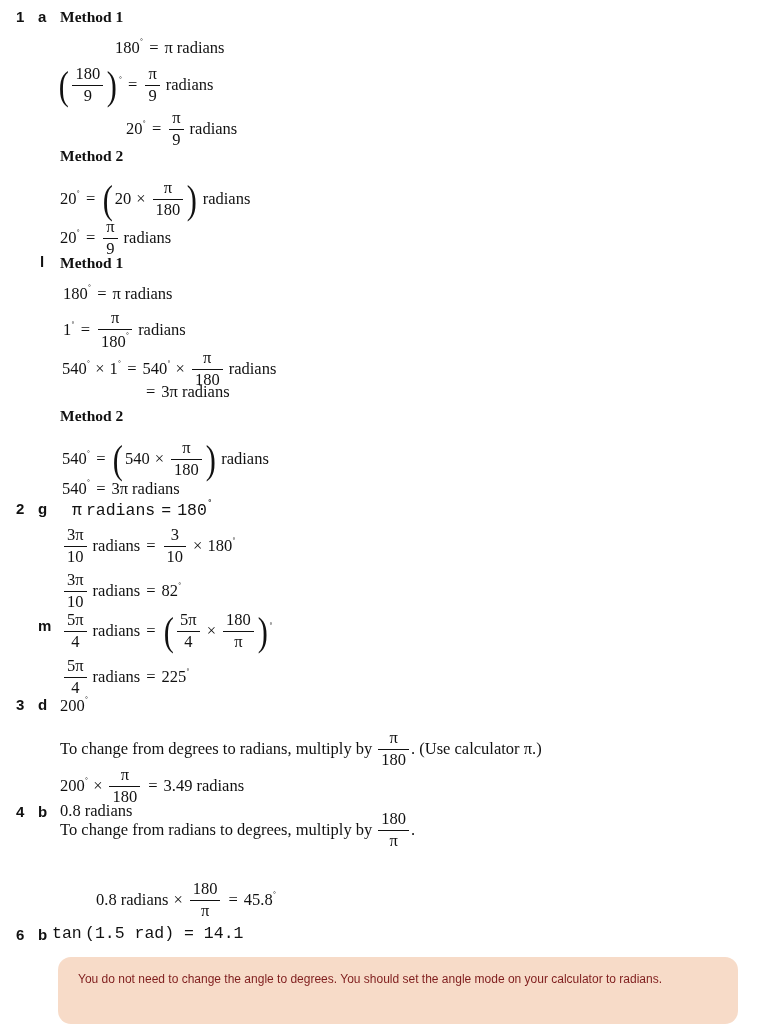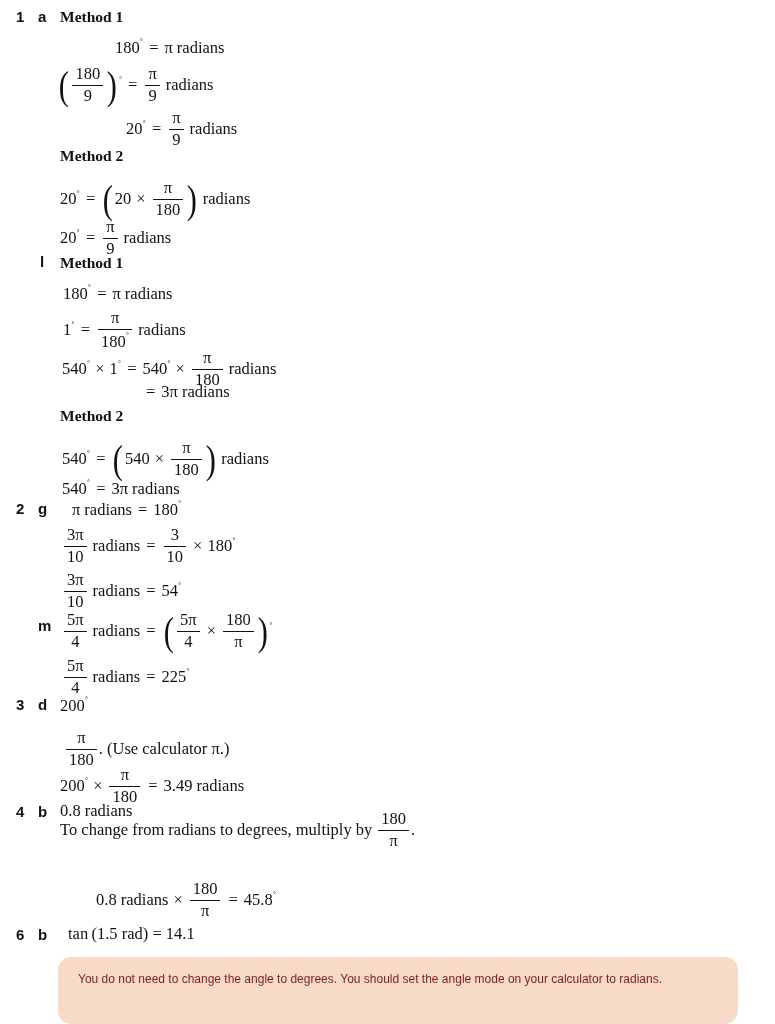"π radians = 180˚" div.row { font-family: none -> Liberation Mono, monospace }
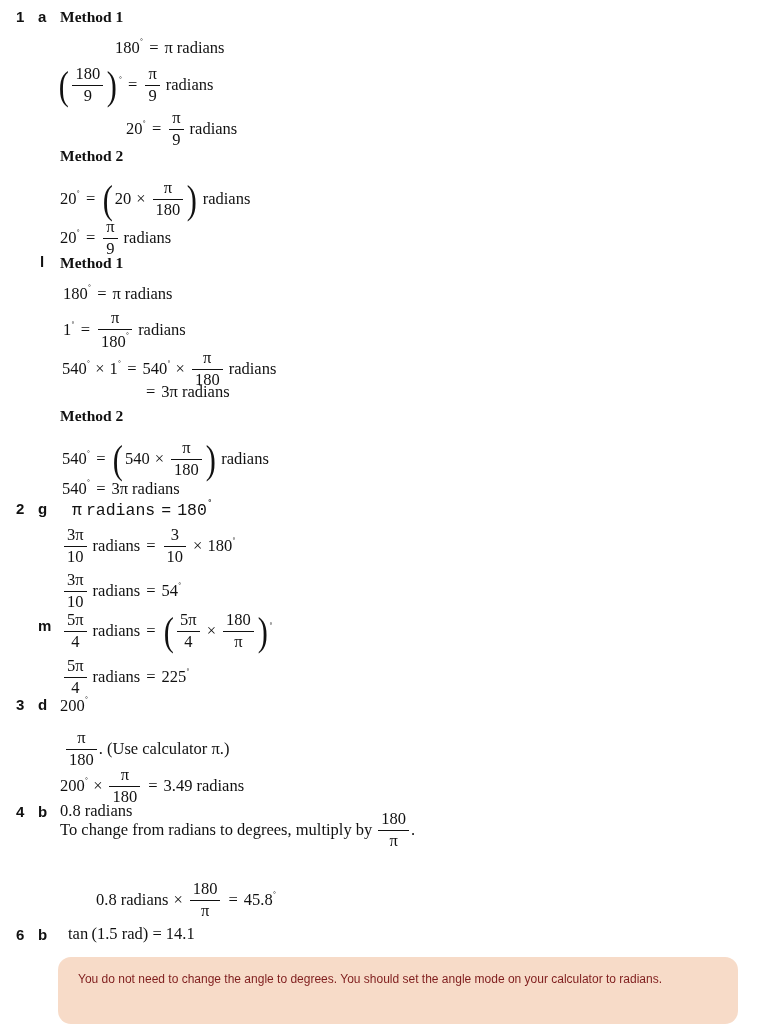"54" span { text: 54 -> 82 }
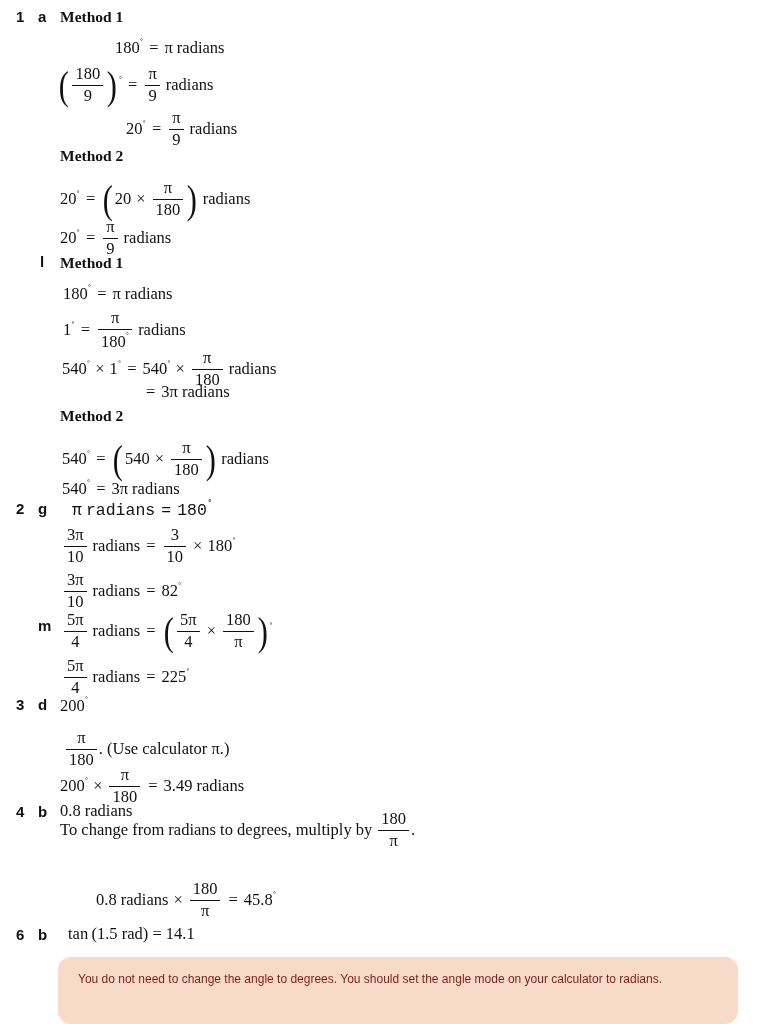"To change from degrees to" span { html: none -> <span>To change from degrees to radians, multiply by</span> }
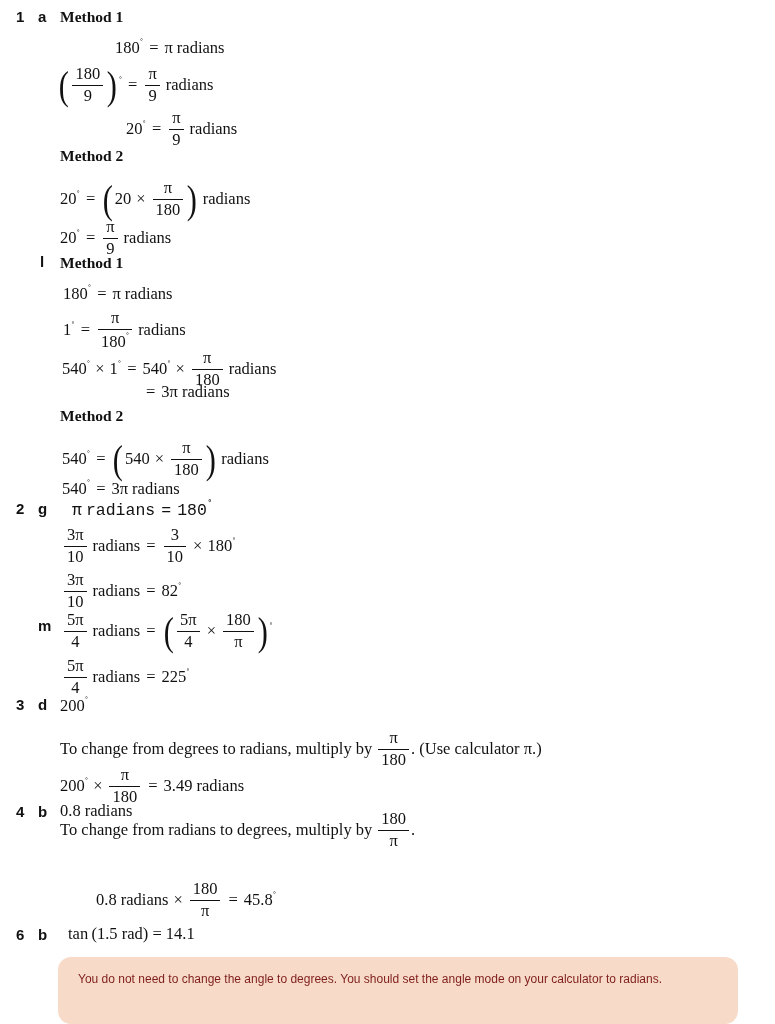"tan (1.5 rad) = 14.1" div.row { font-family: none -> Liberation Mono, monospace; left: 68px -> 52px }
